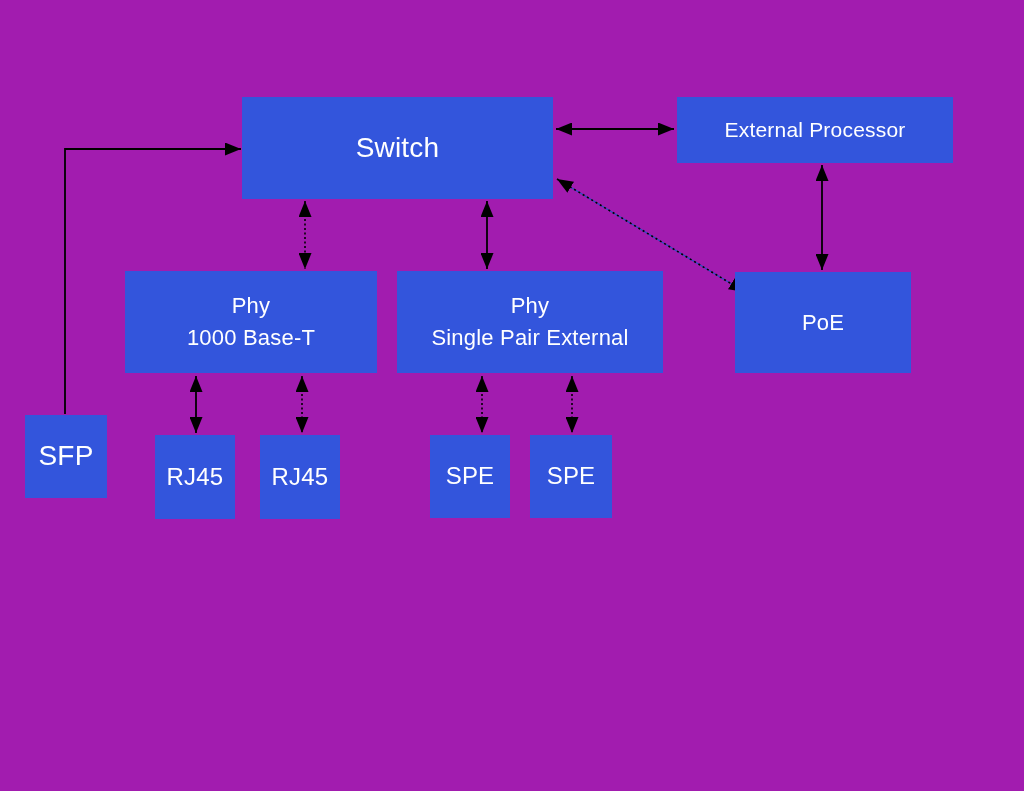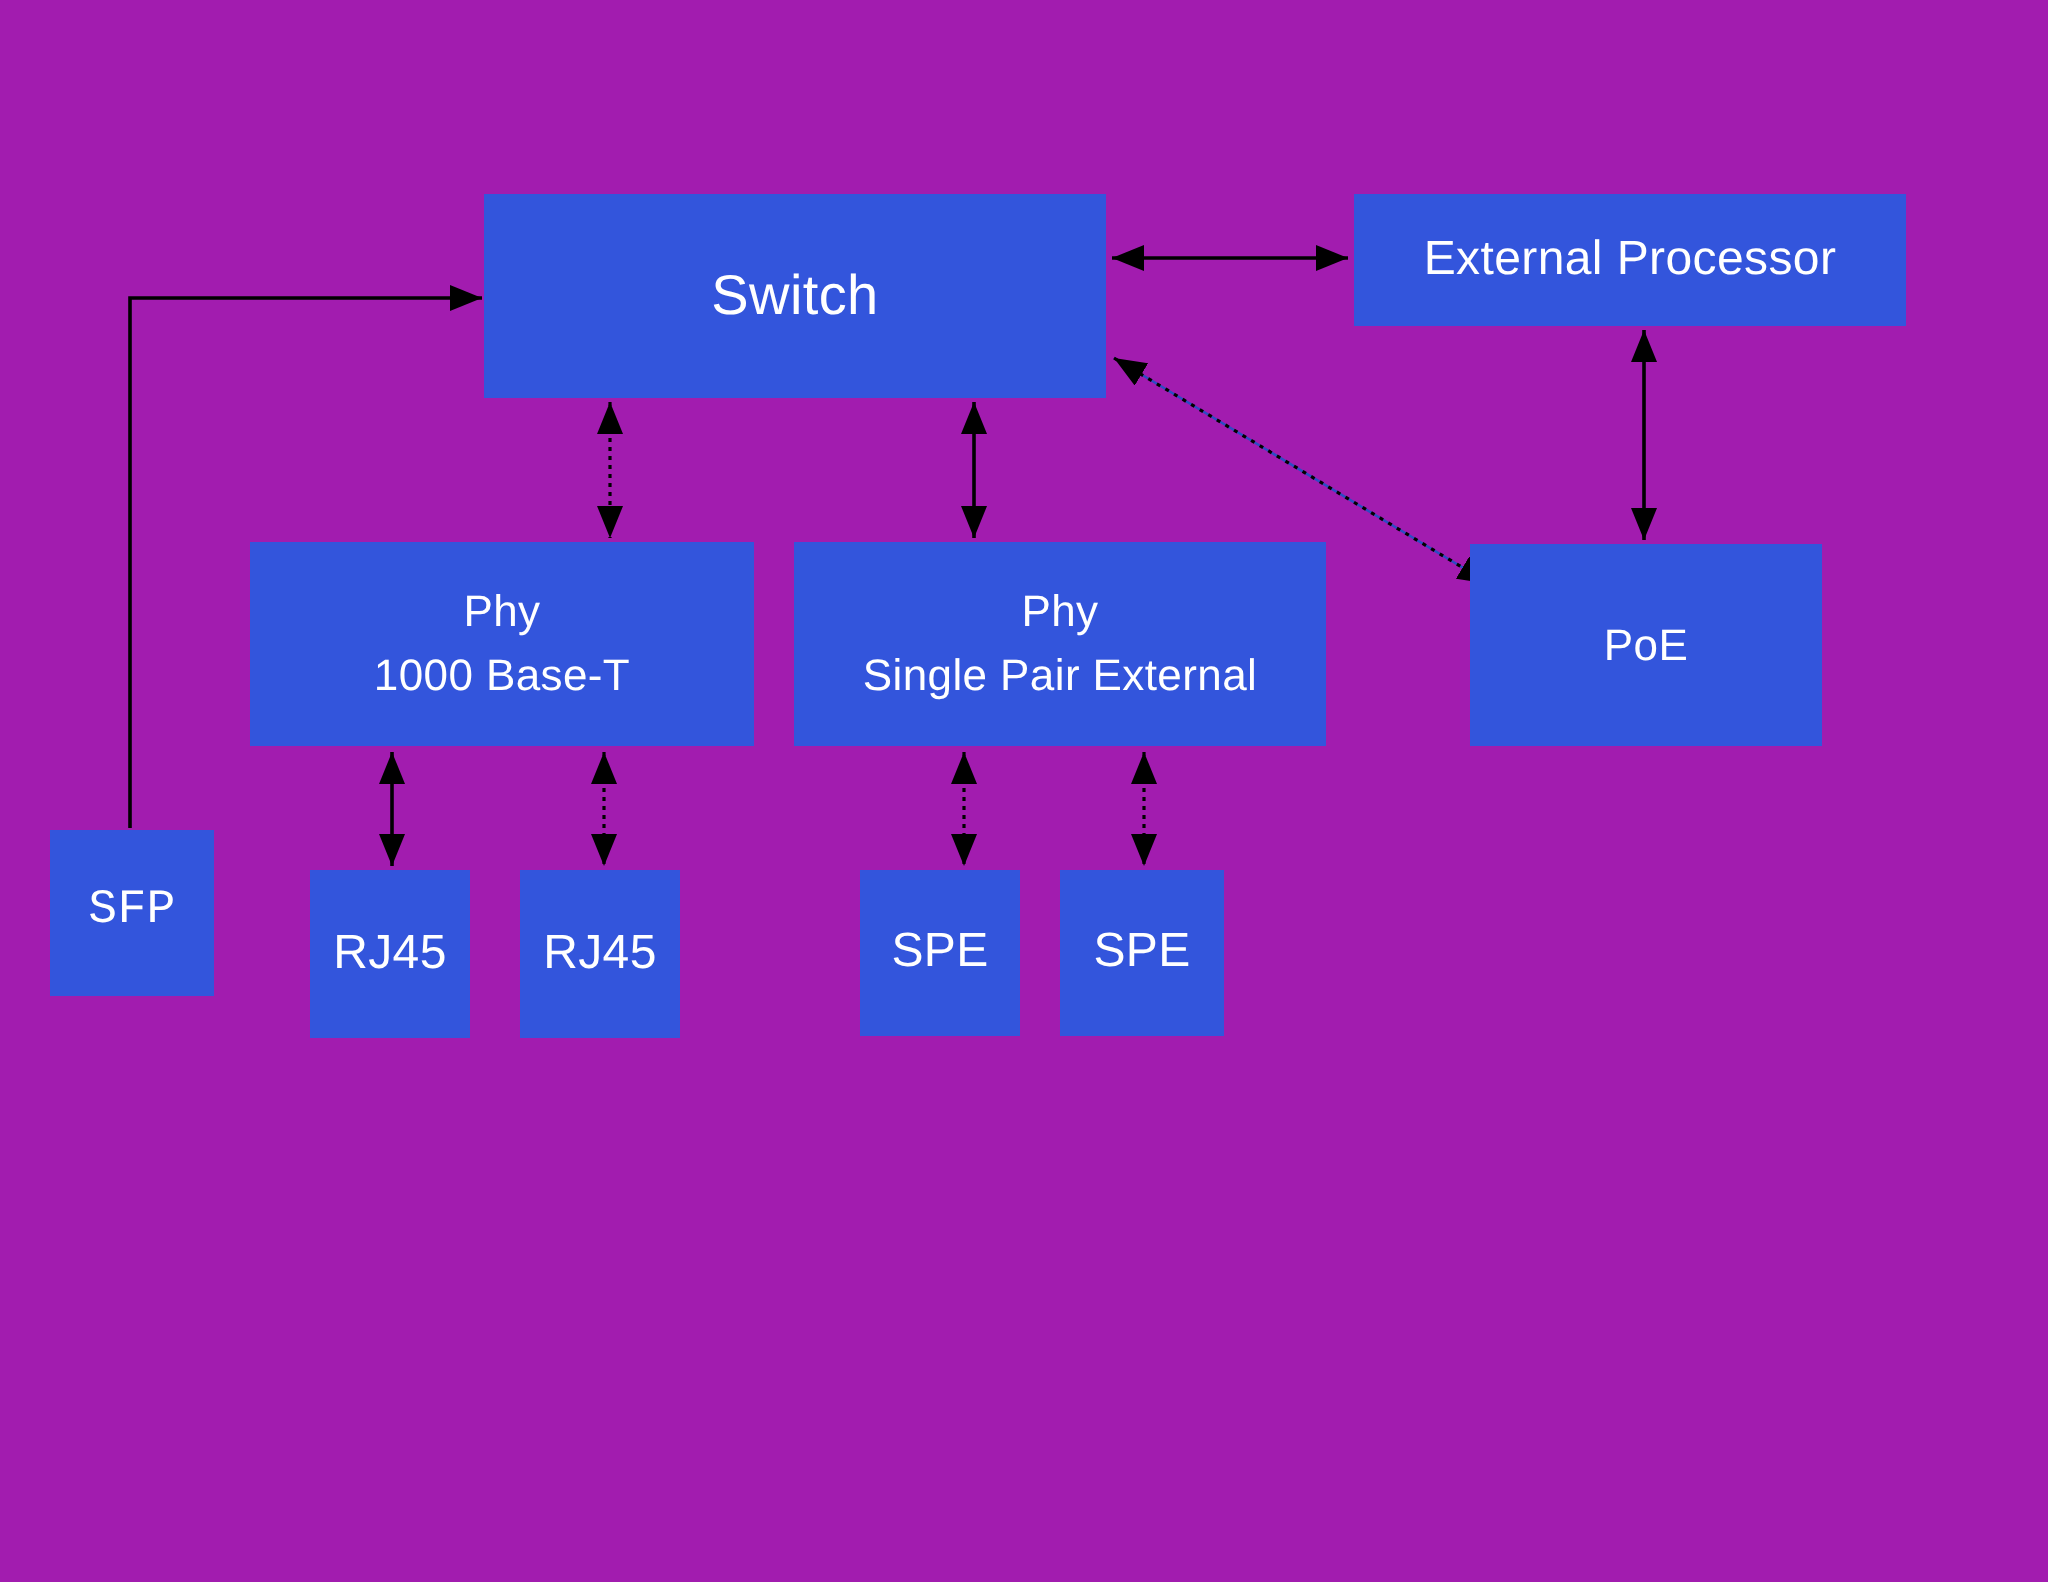"External Processor" div.node { font-size: 24px -> 21px }
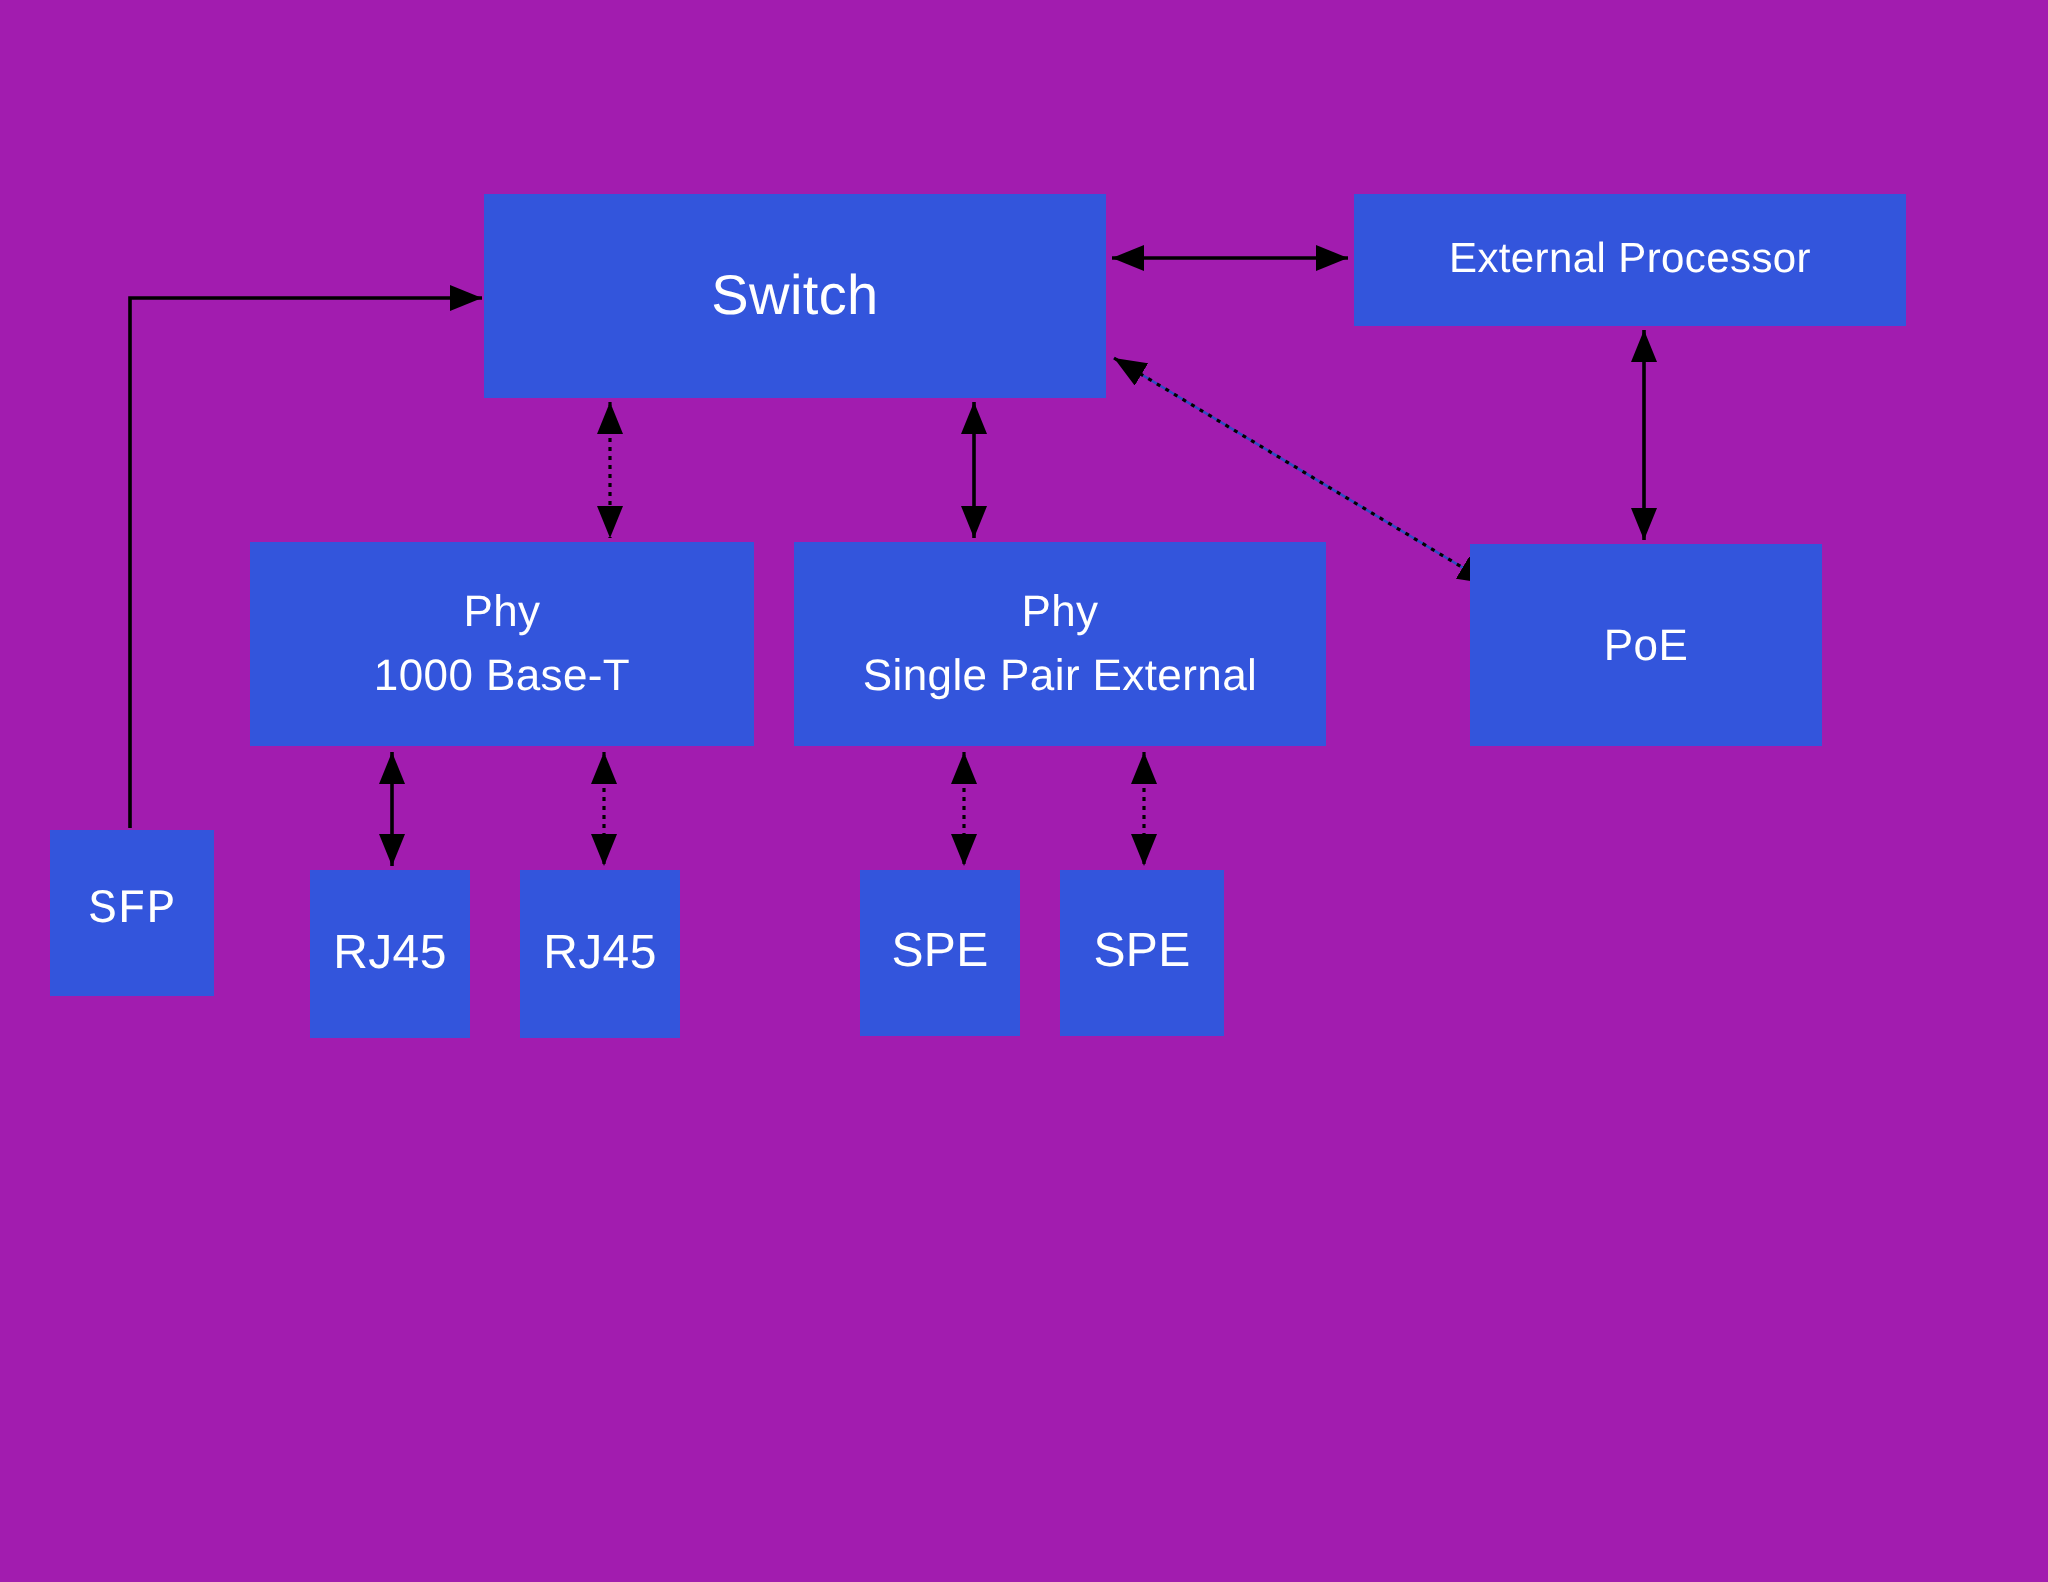"SFP" div.node { font-family: Liberation Mono, monospace -> none; font-size: 24px -> 28px }
